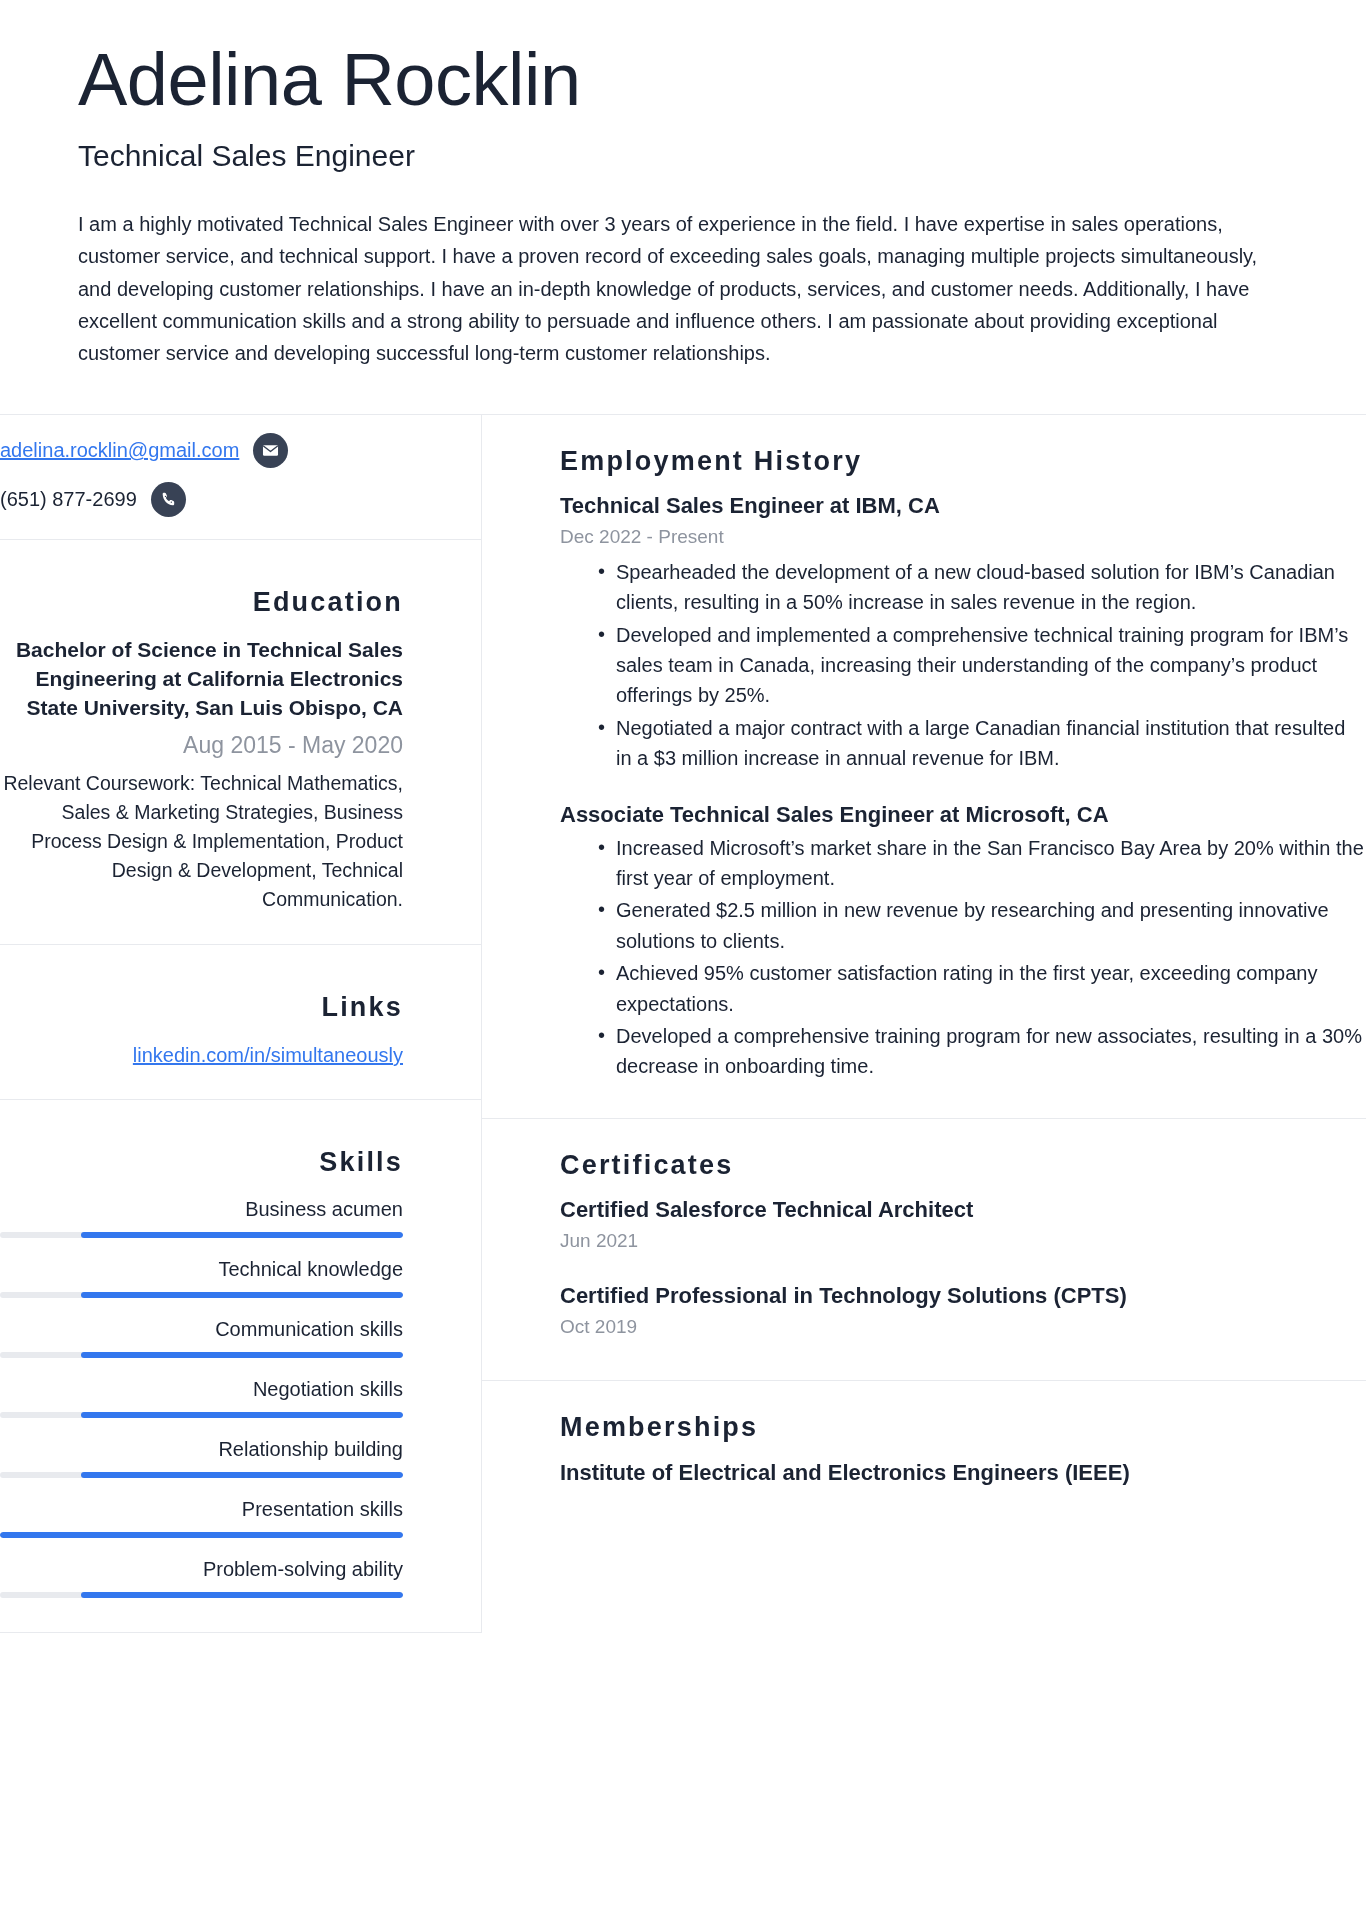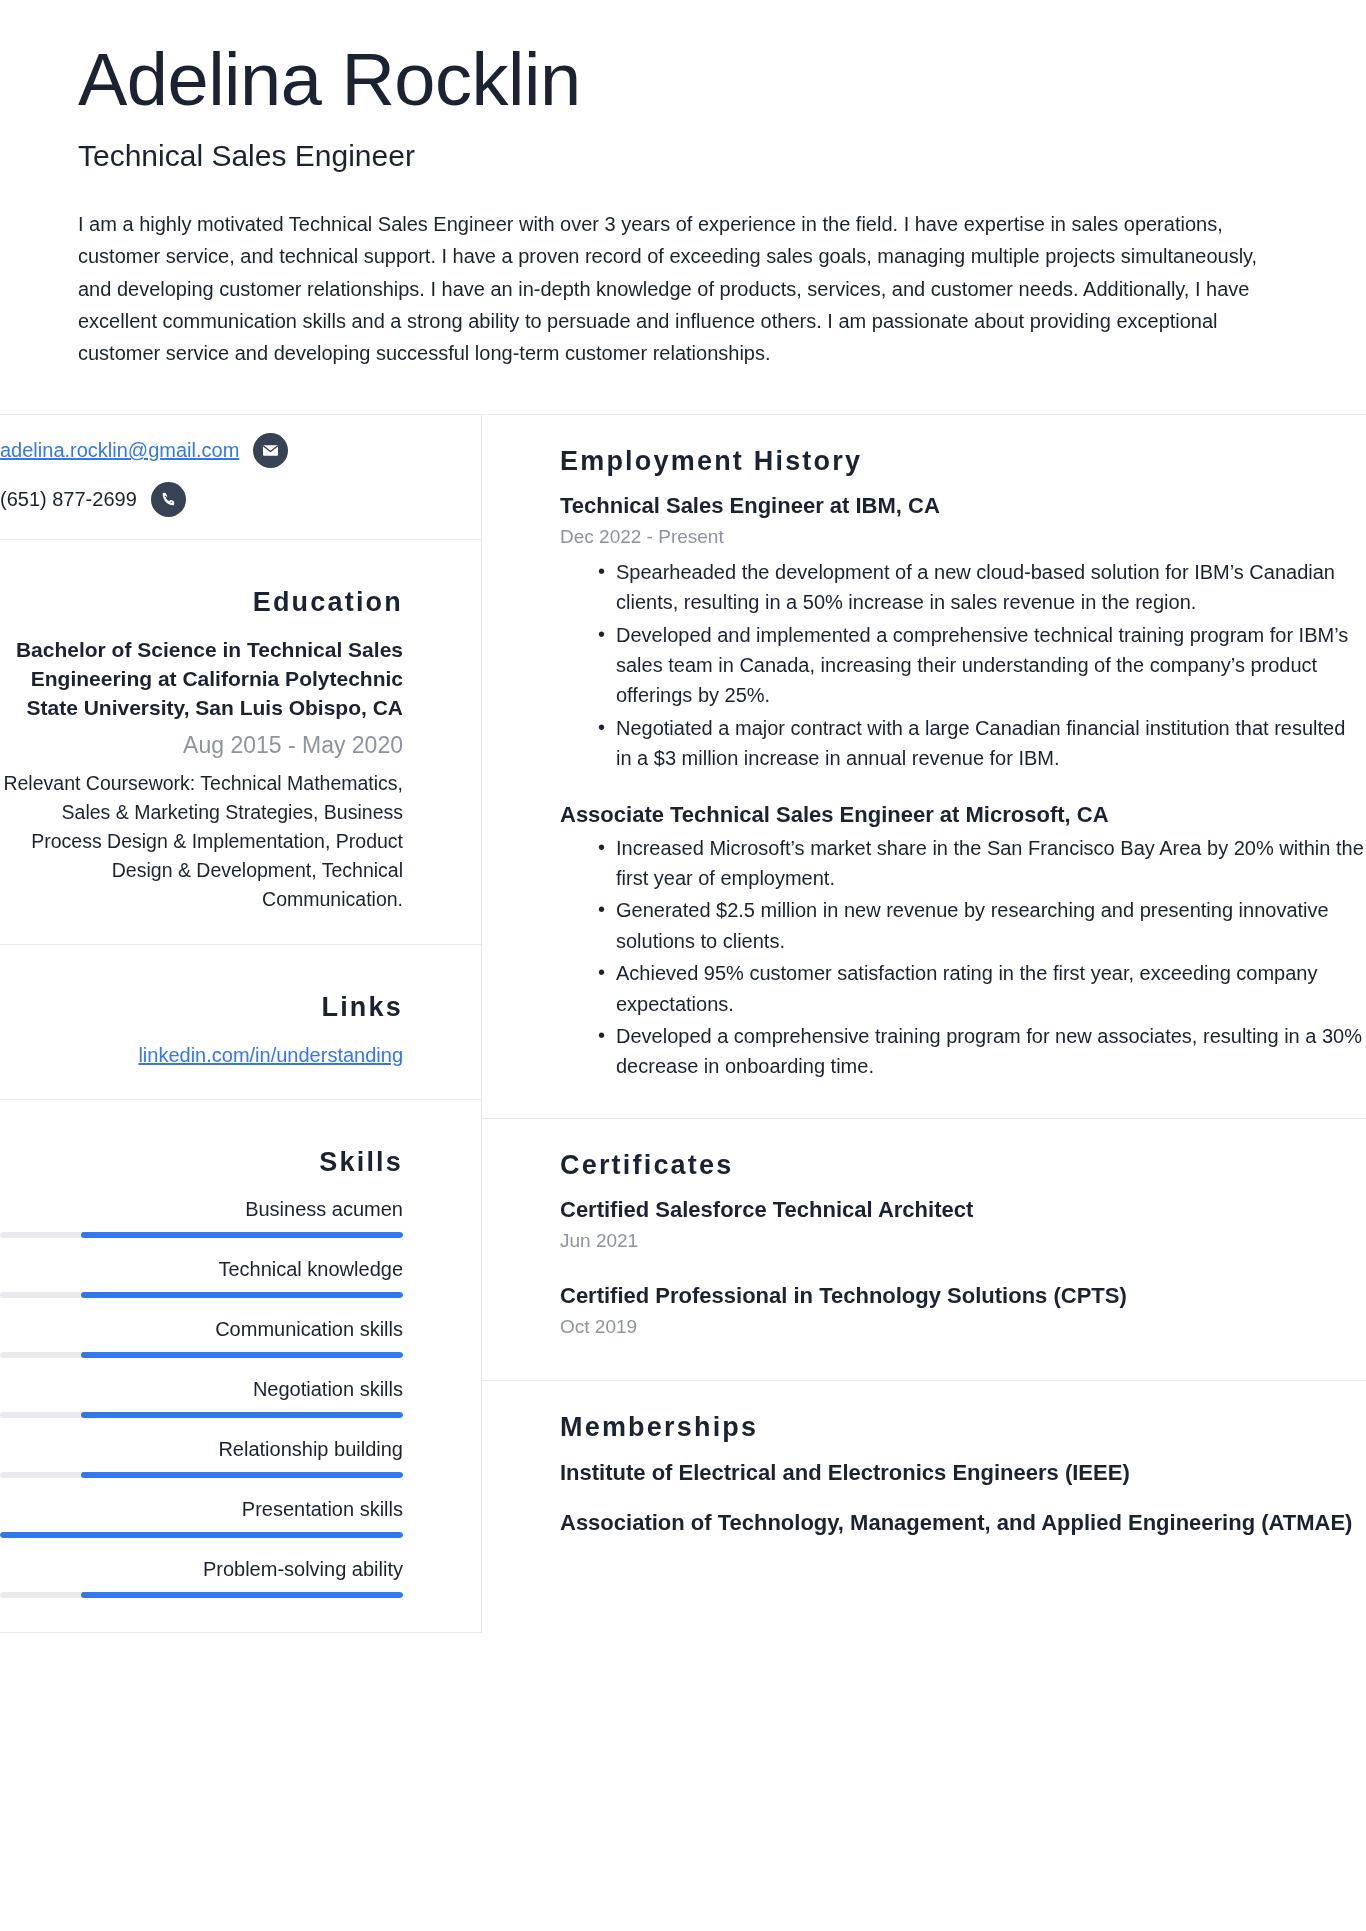"Bachelor of Science in Technical" p.edu-degree { text: Polytechnic -> Electronics }
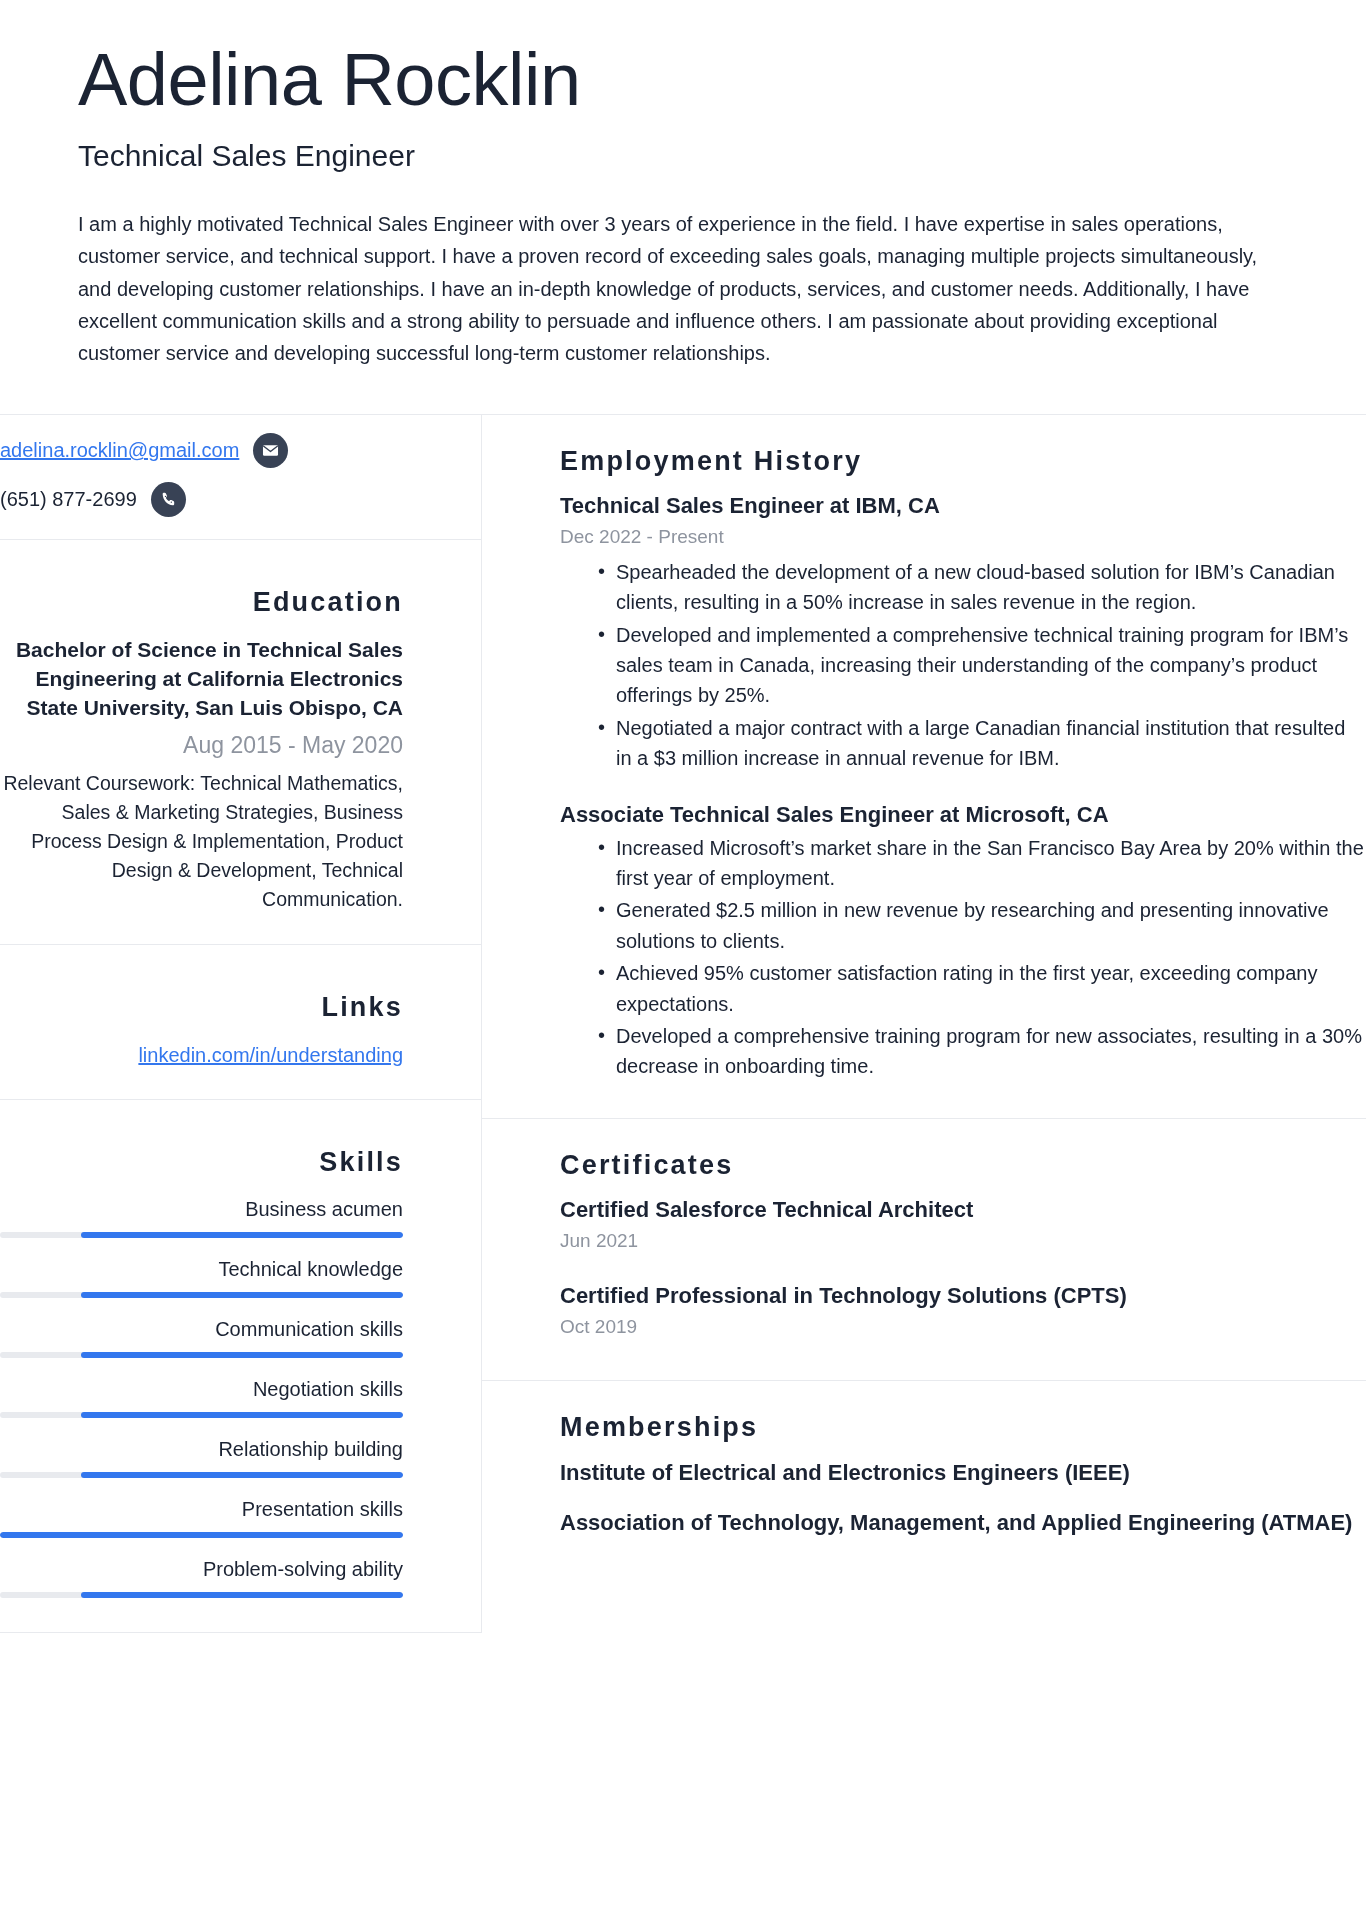"linkedin.com/in/understanding" a.link-item { text: linkedin.com/in/understanding -> linkedin.com/in/simultaneously }
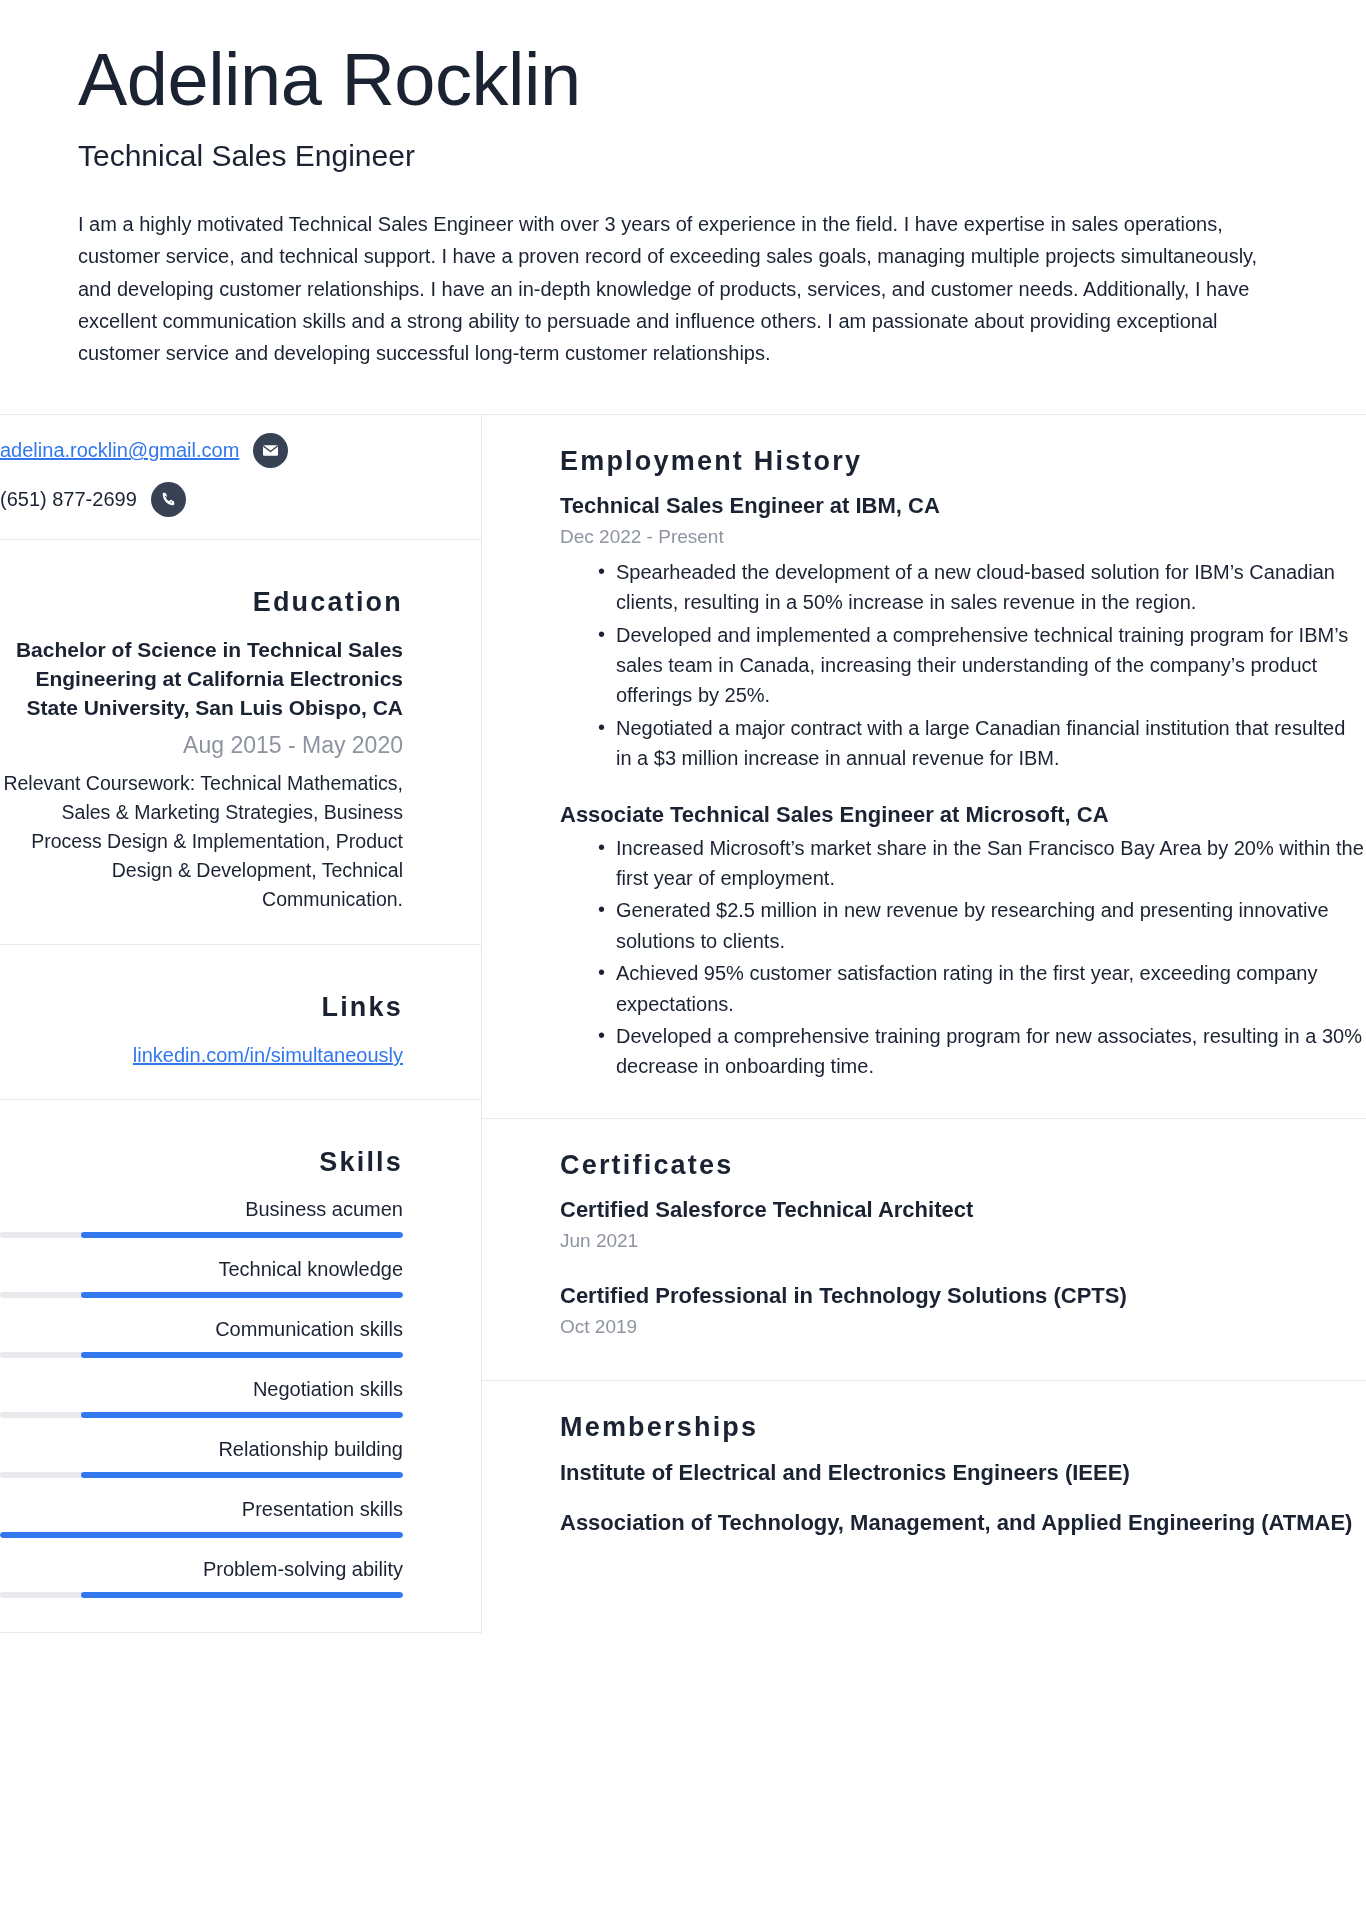"Association of Technology, Management," p.memb-item { html: <p>Association of Technology, Management, and Applied Engineering (ATMAE)</p> -> none }
